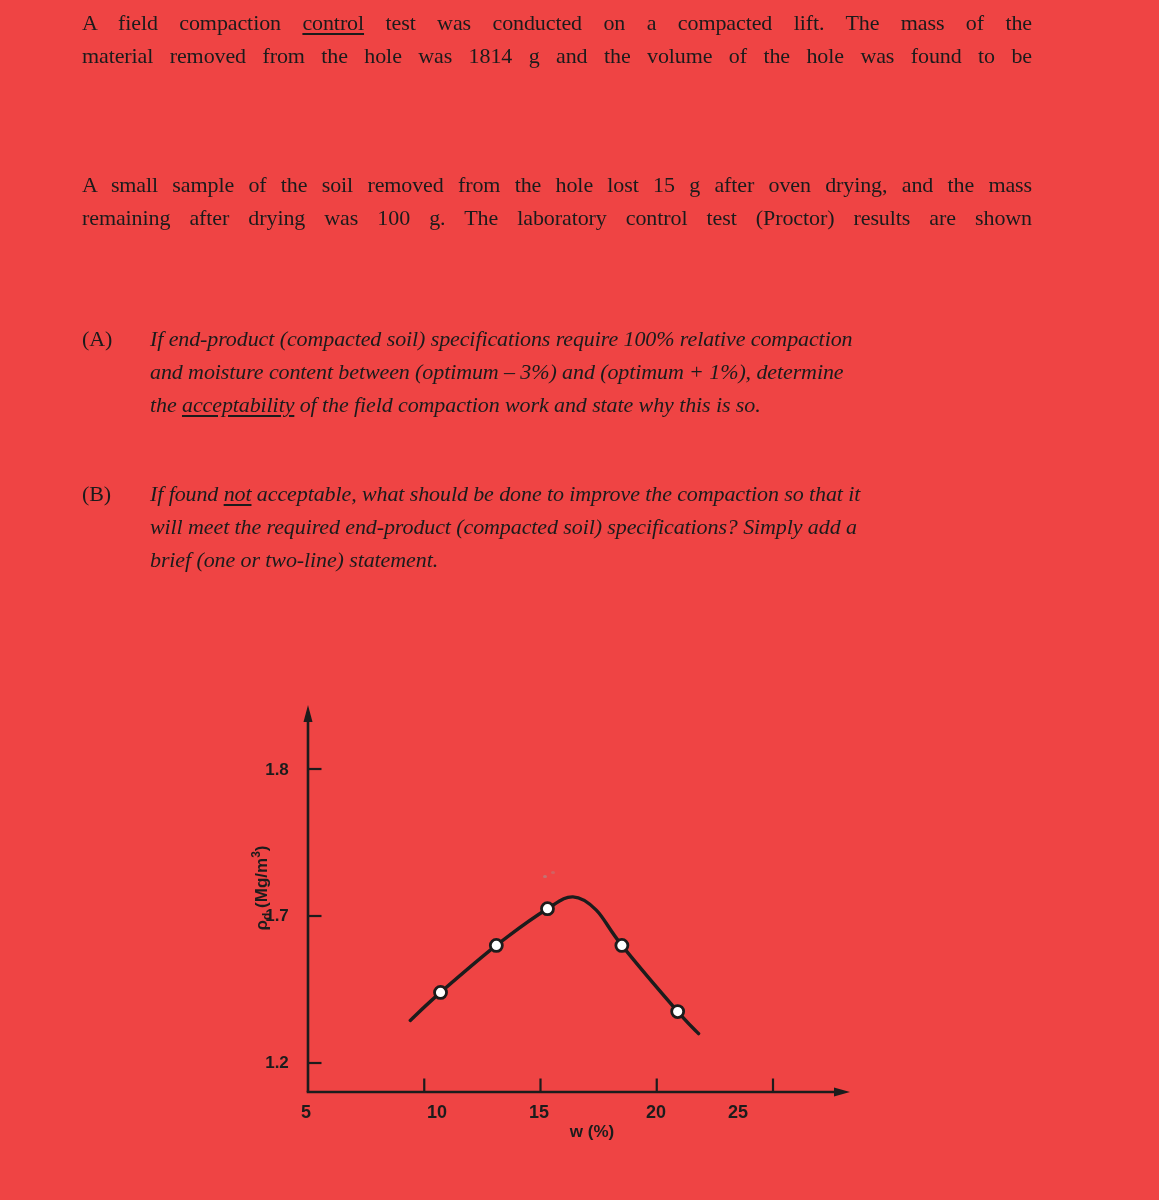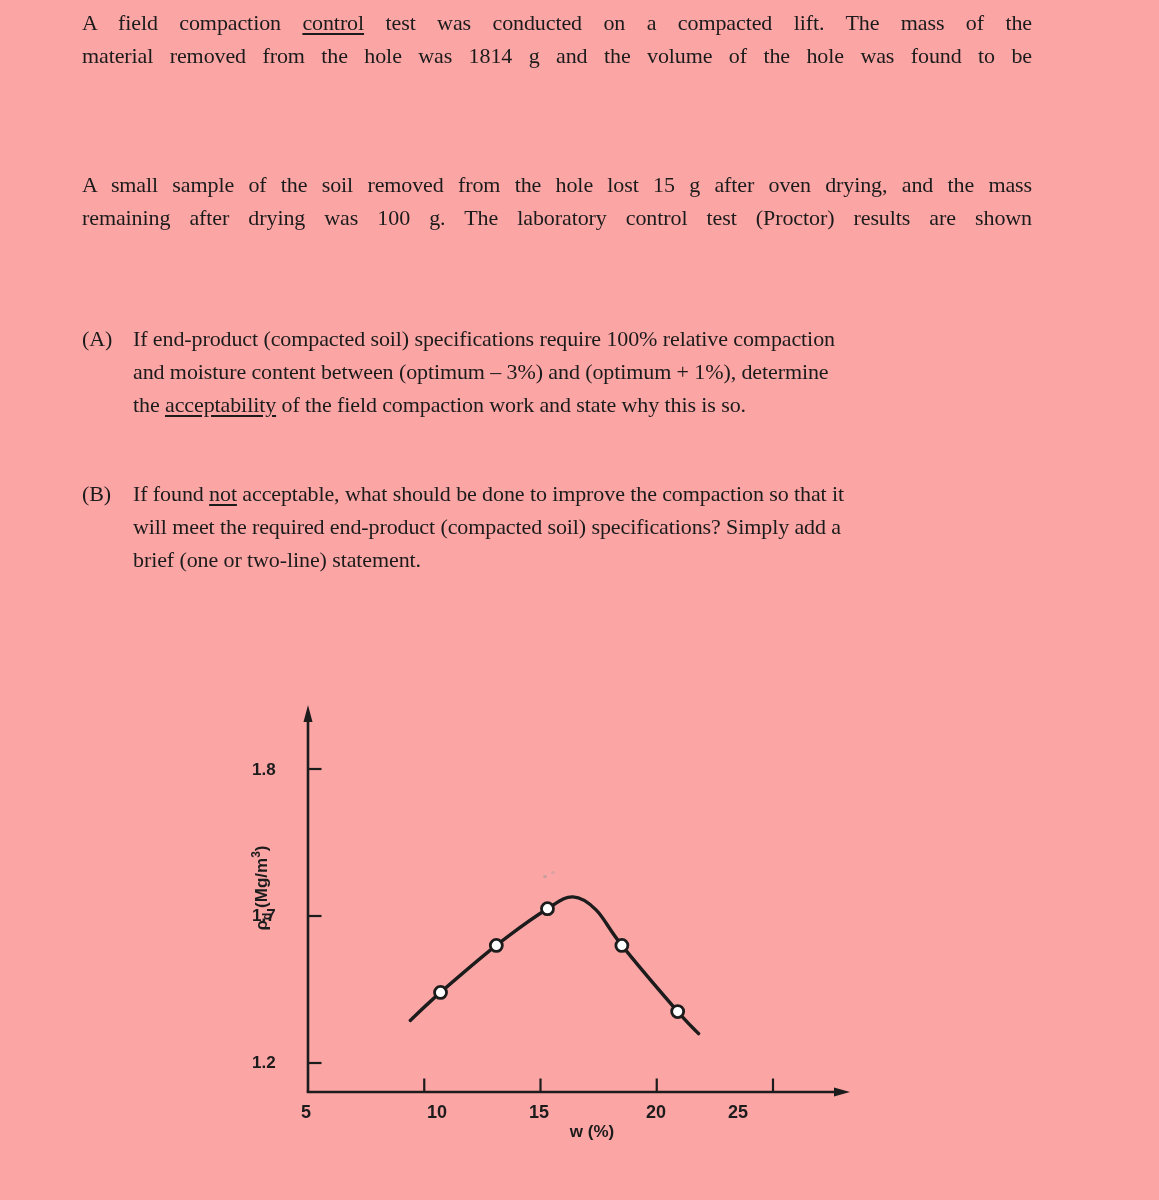"A field compaction control test" #page { background: #fca5a5 -> #ef4444 }
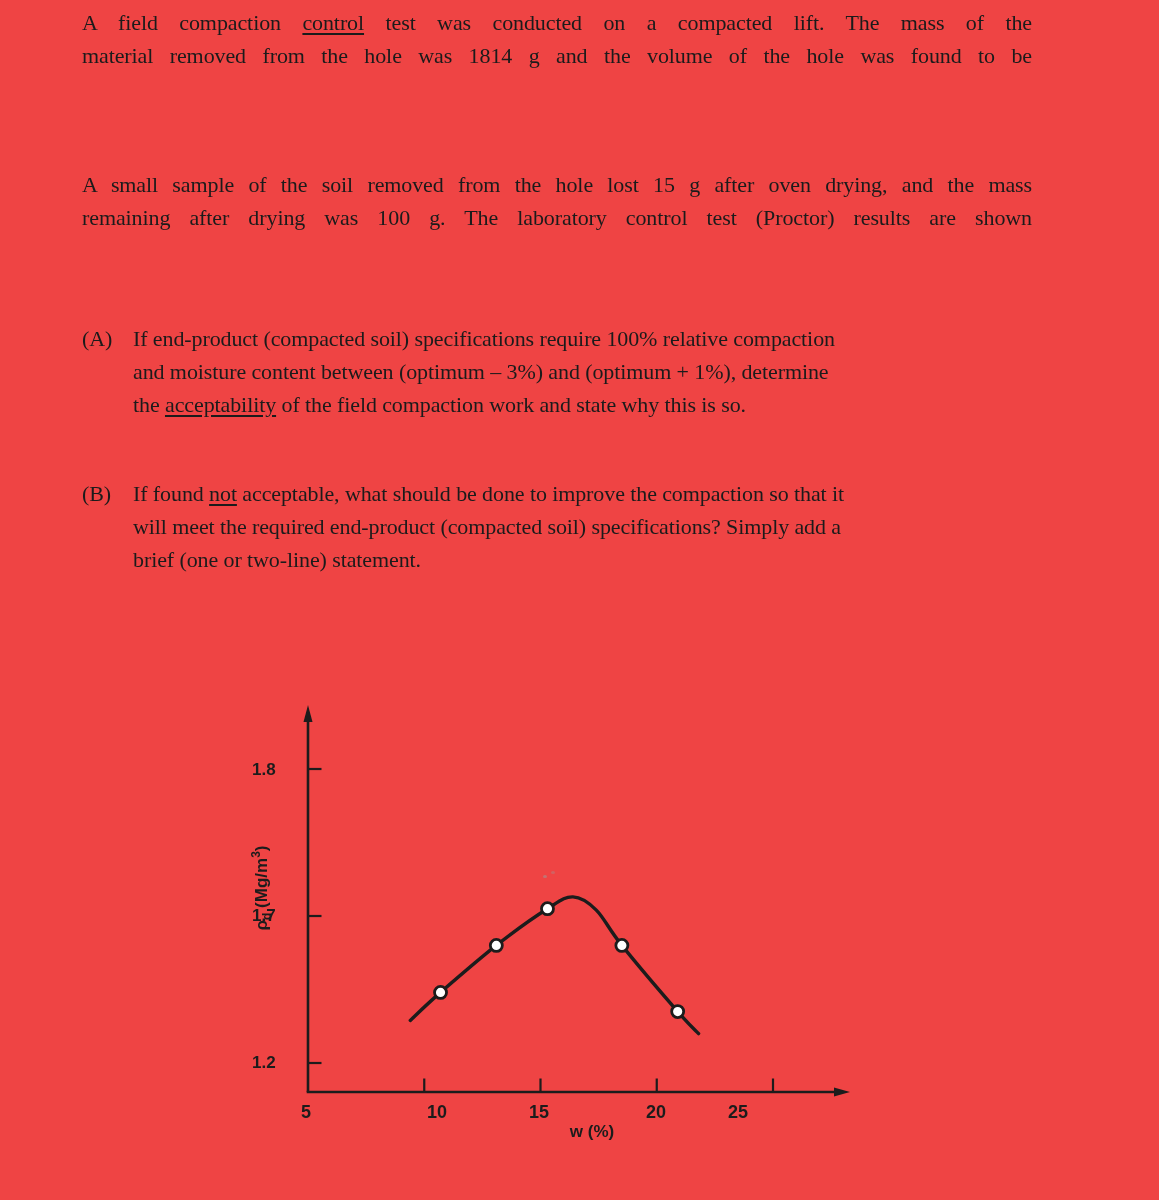"If end-product (compacted soil)" .qbody { font-style: none -> italic; margin-left: 51px -> 68px }
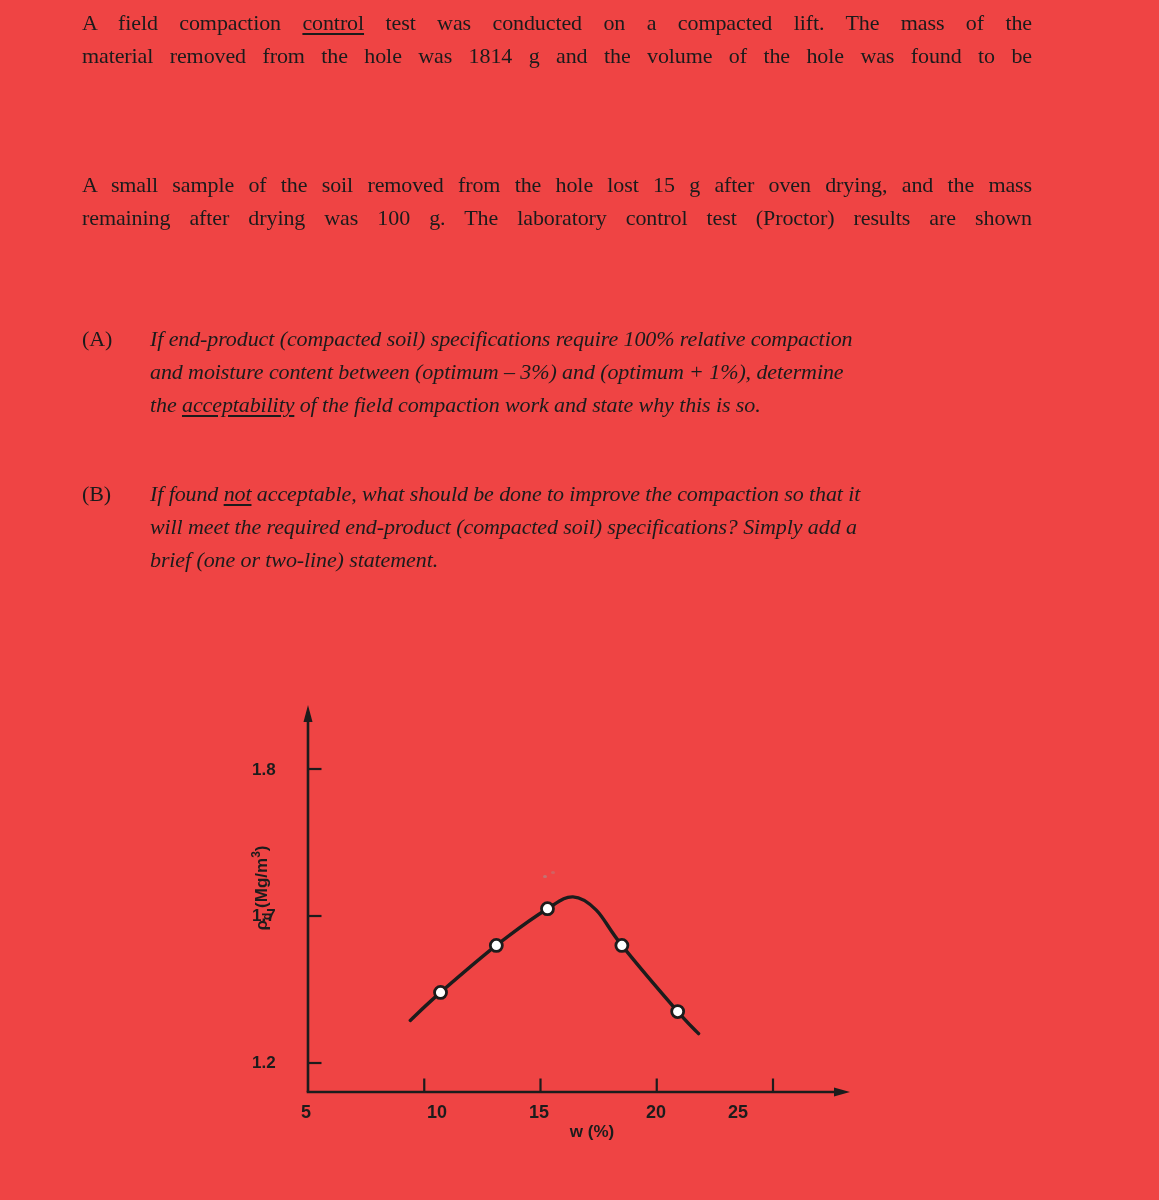"1.8" .ytick { text-align: left -> center }
